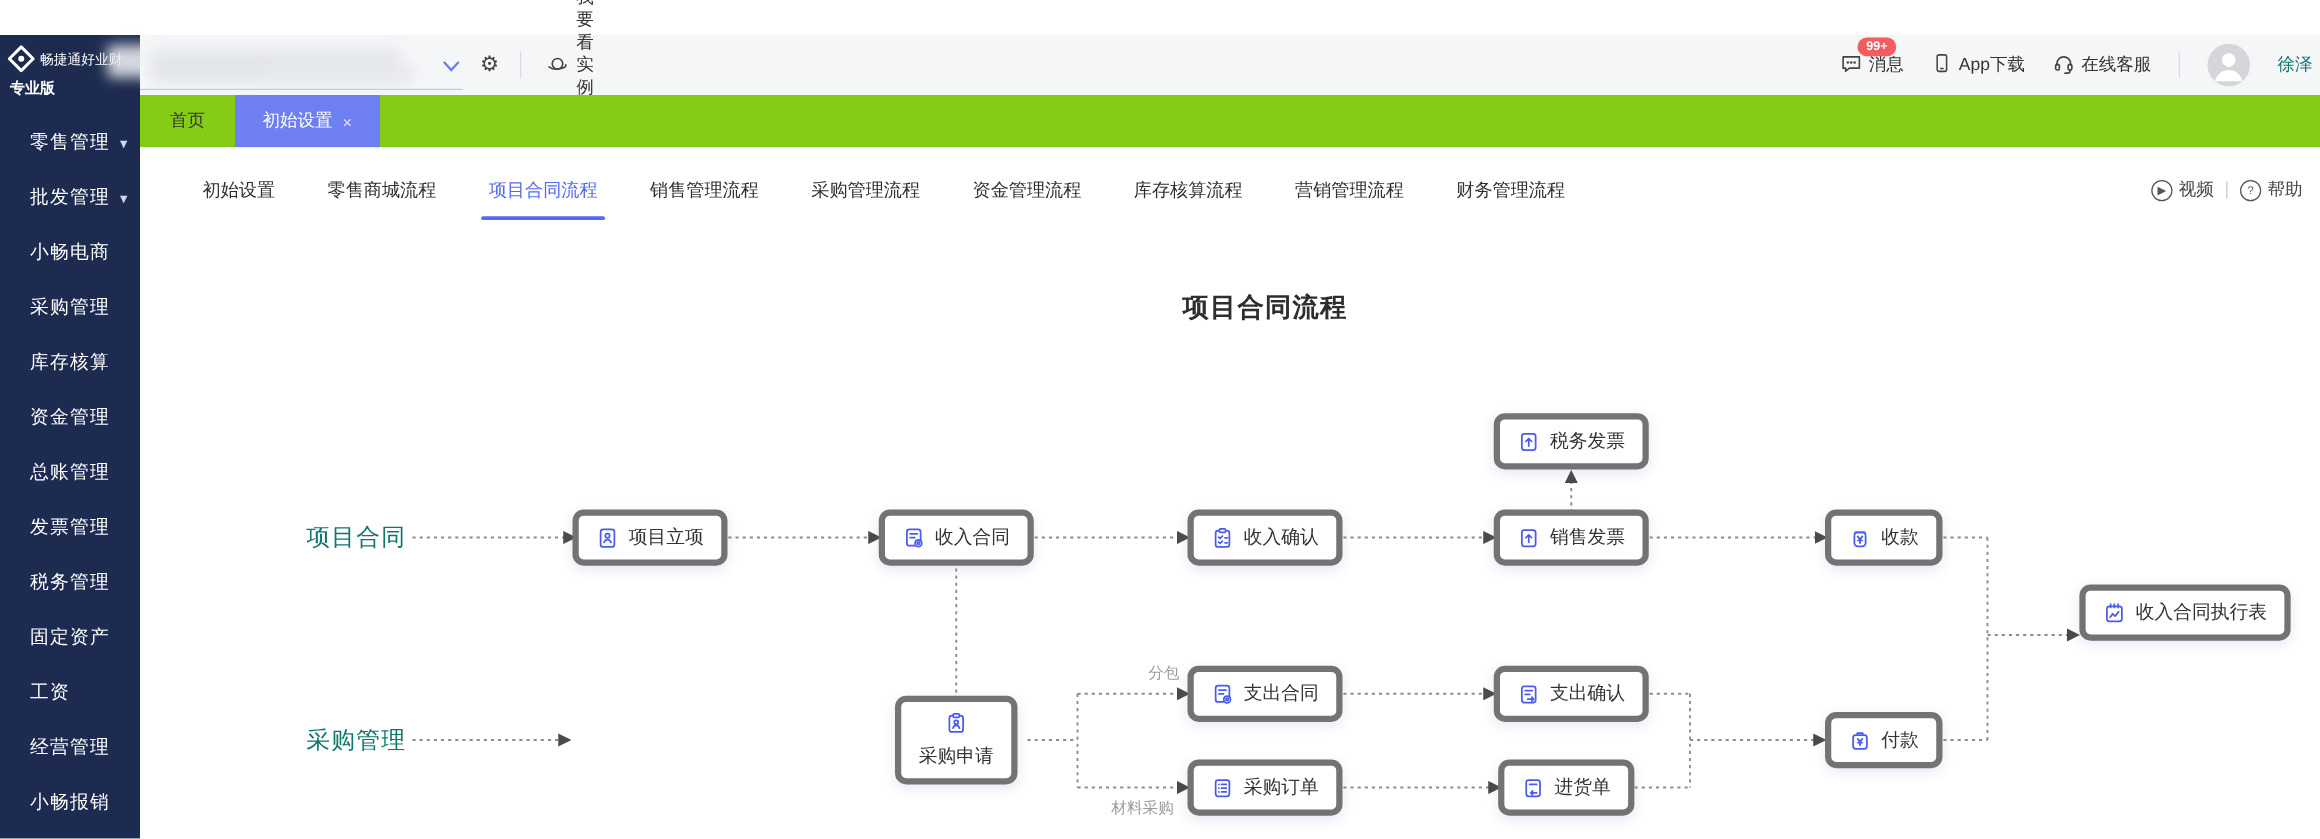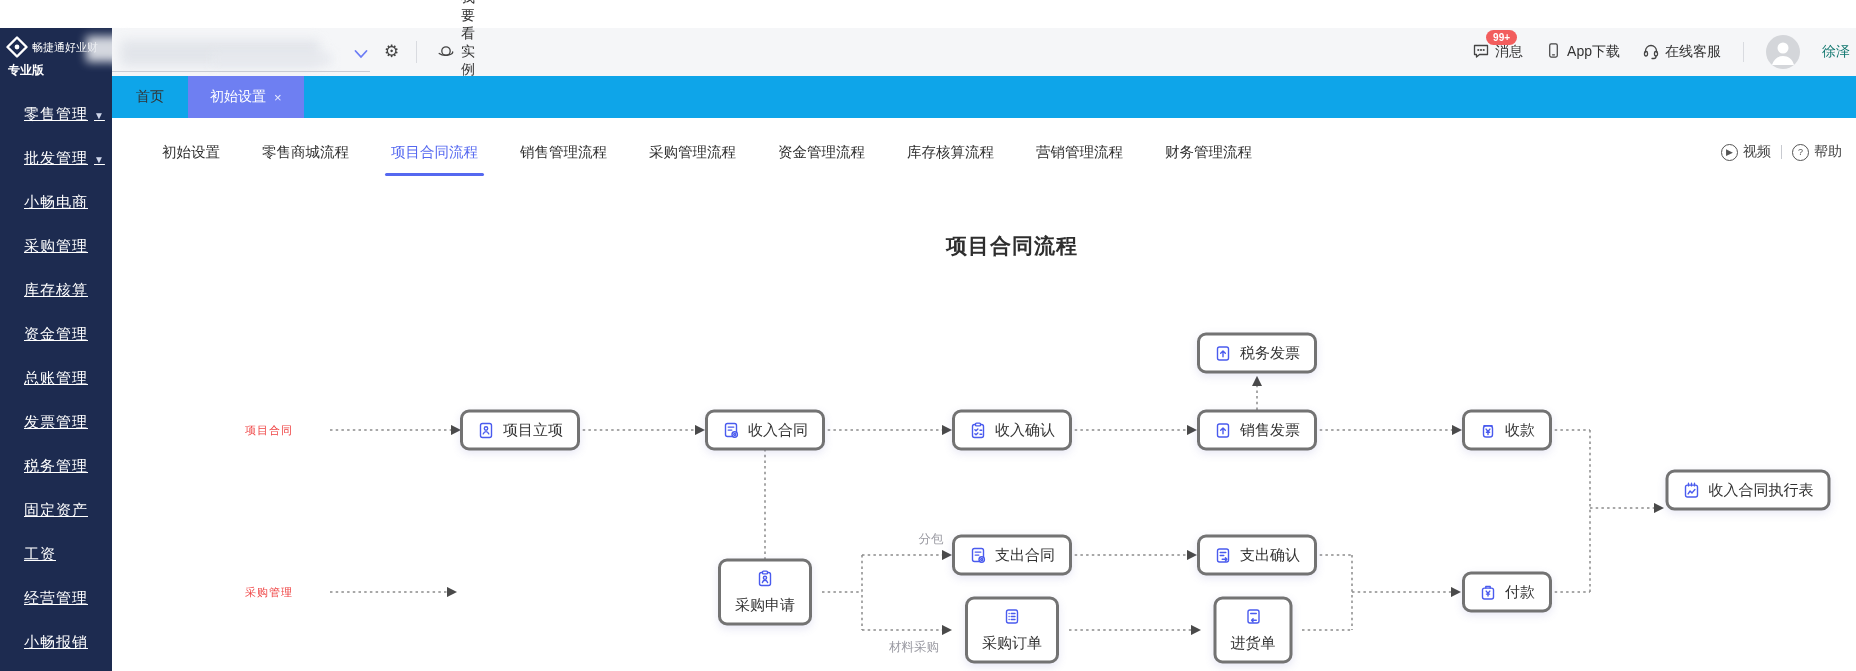"首页" .wintabs { background: #0ea5e9 -> #84cc16 }
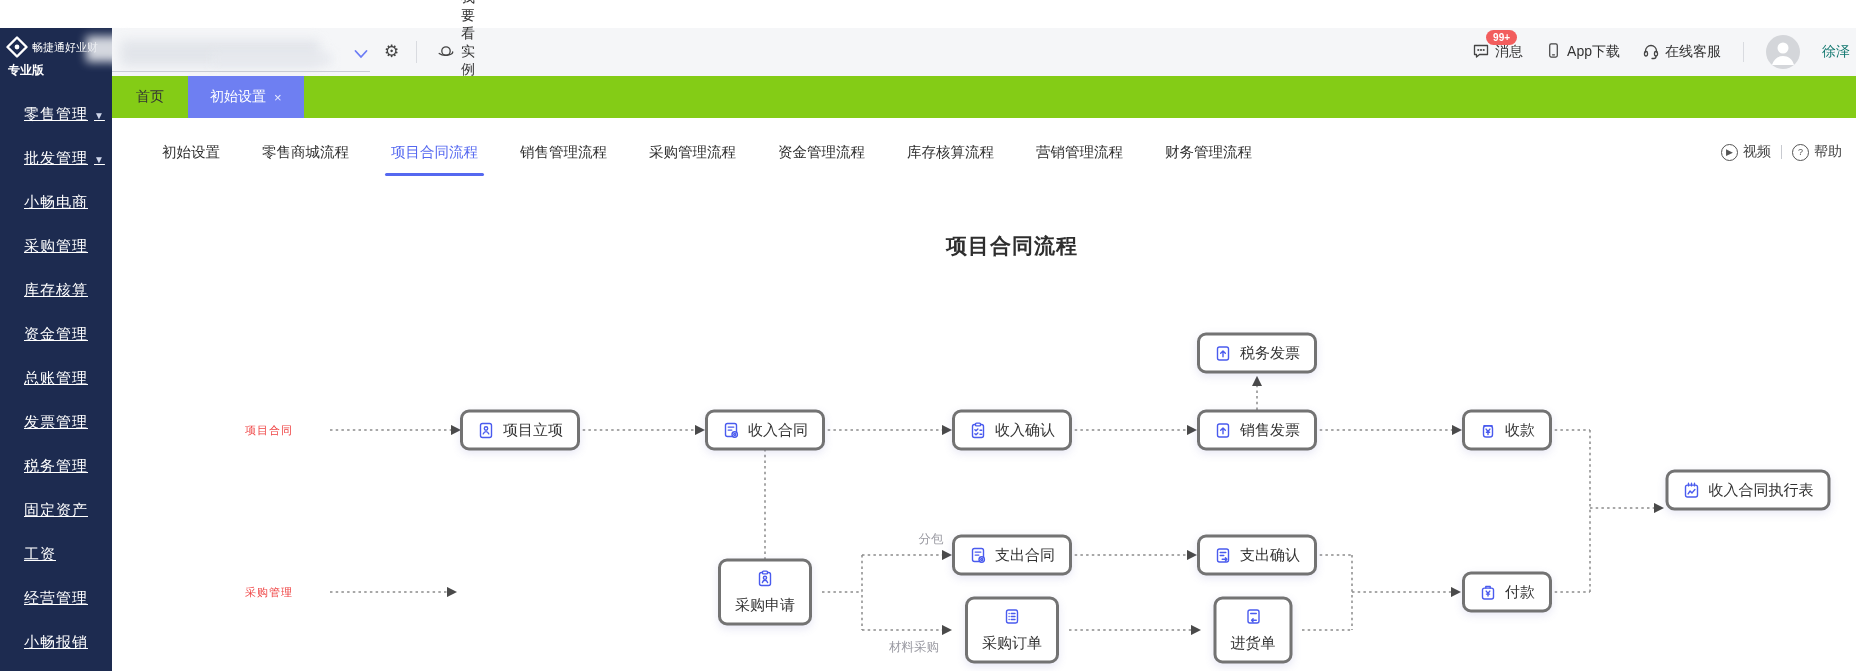"零售管理 ▼" .side-item { text-decoration: underline -> none }
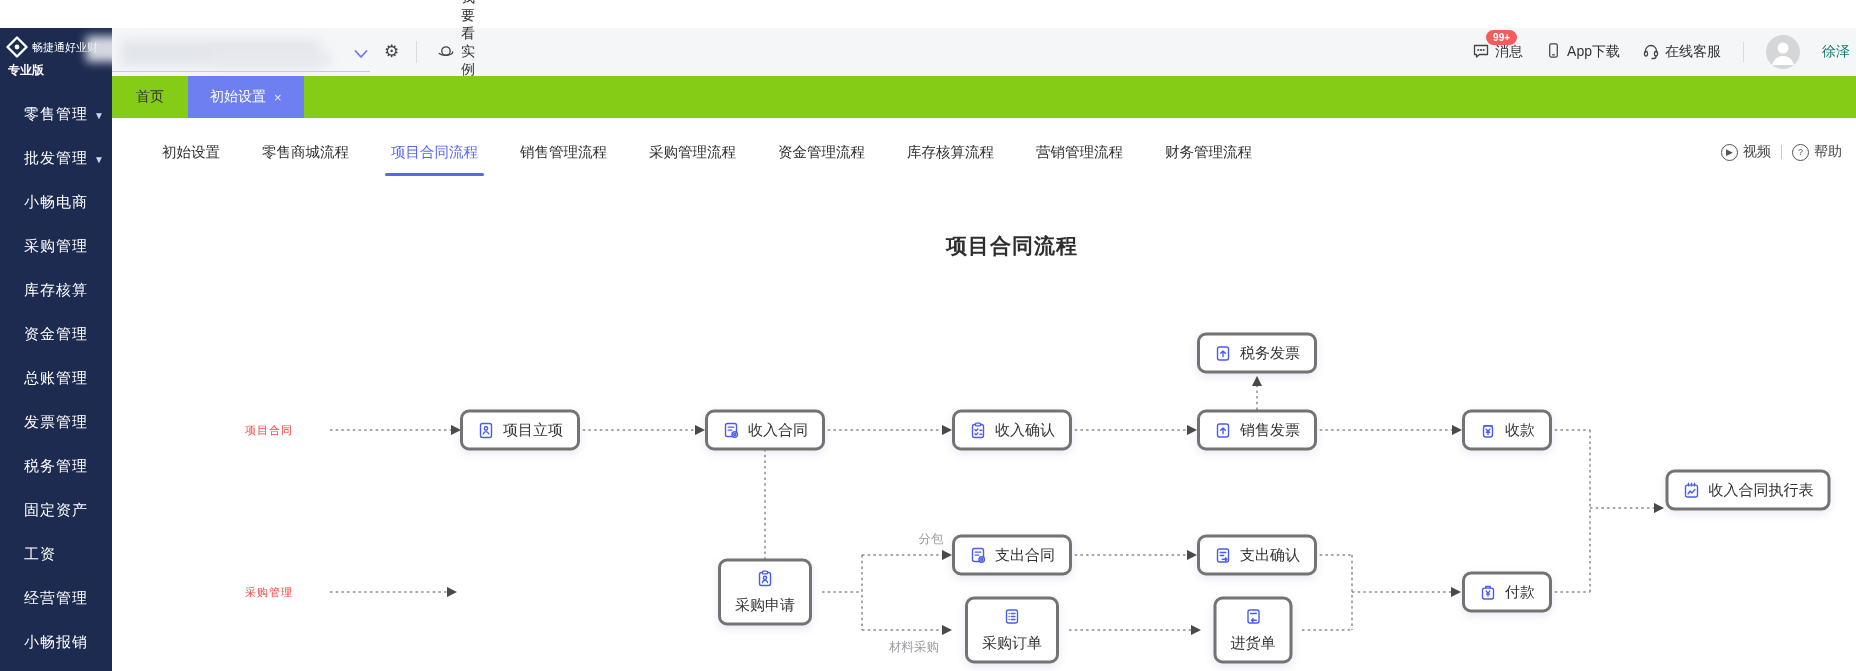"税务发票" .node { border: 3px solid #737373 -> 5px solid #737373 }
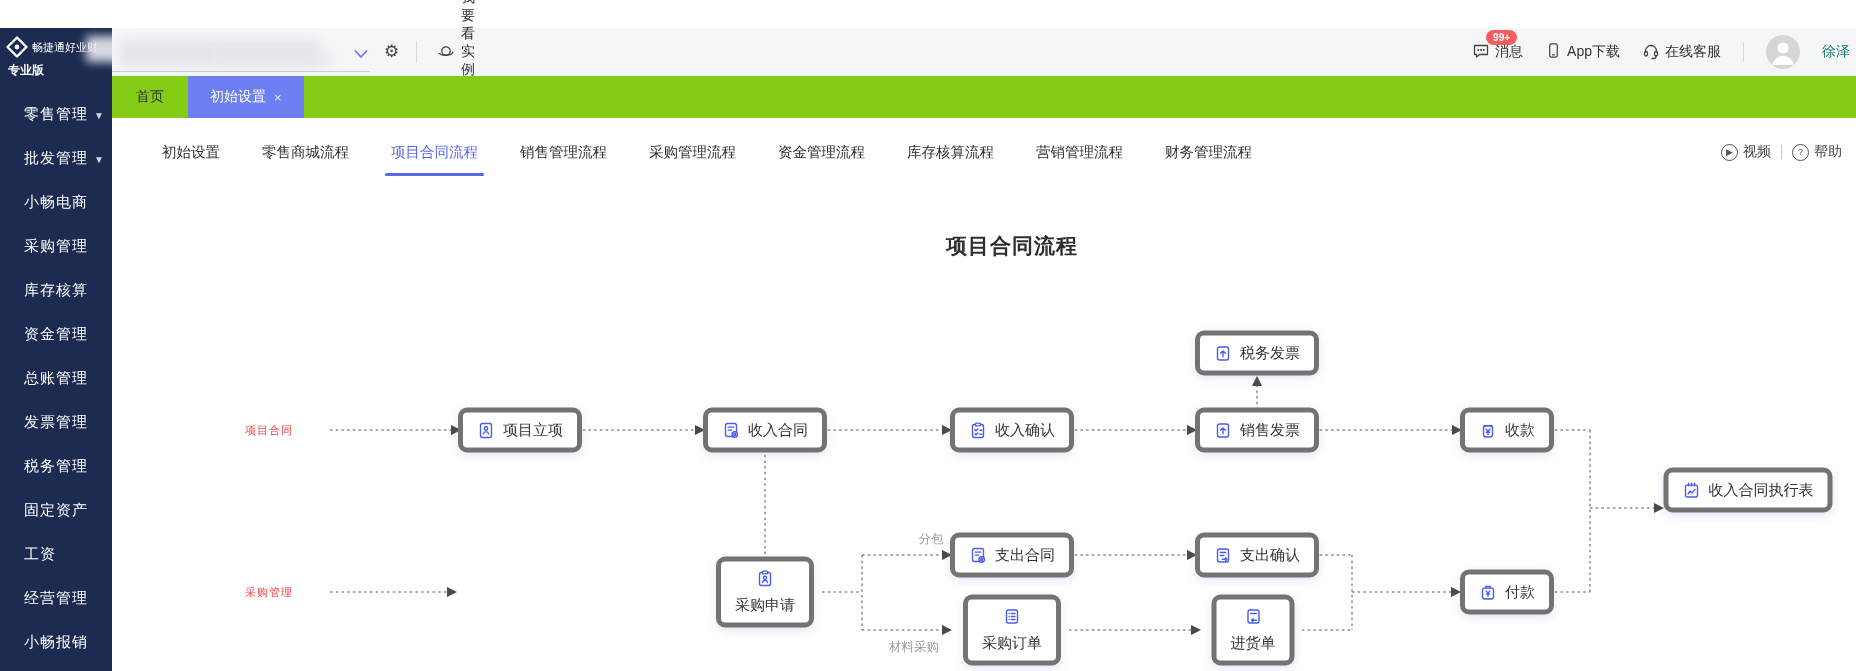"项目合同" .flow-label { color: #ef4444 -> #0f766e; font-size: 11px -> 19px }
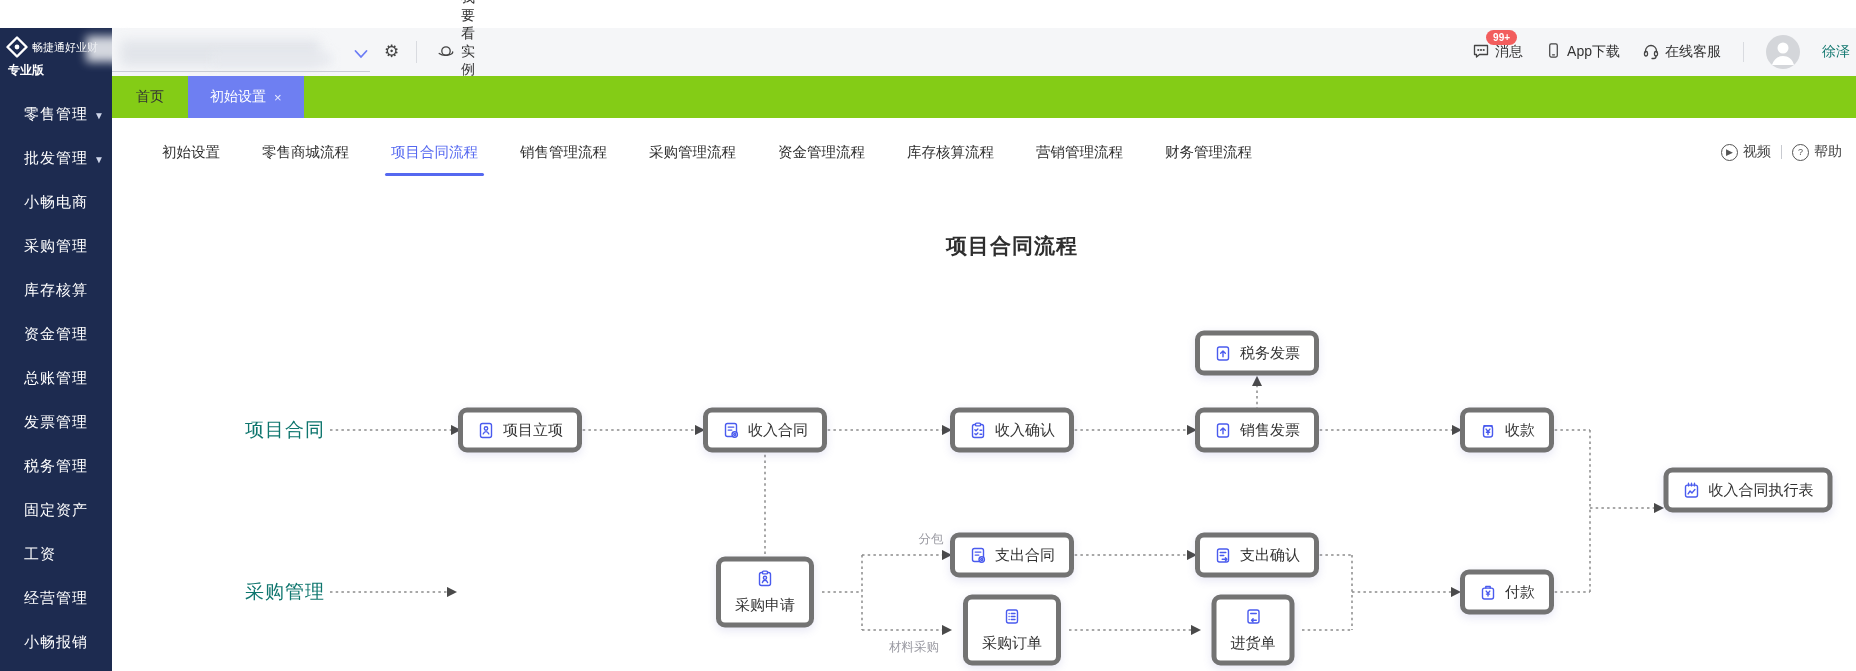"采购订单" div.node { flex-direction: column -> none }
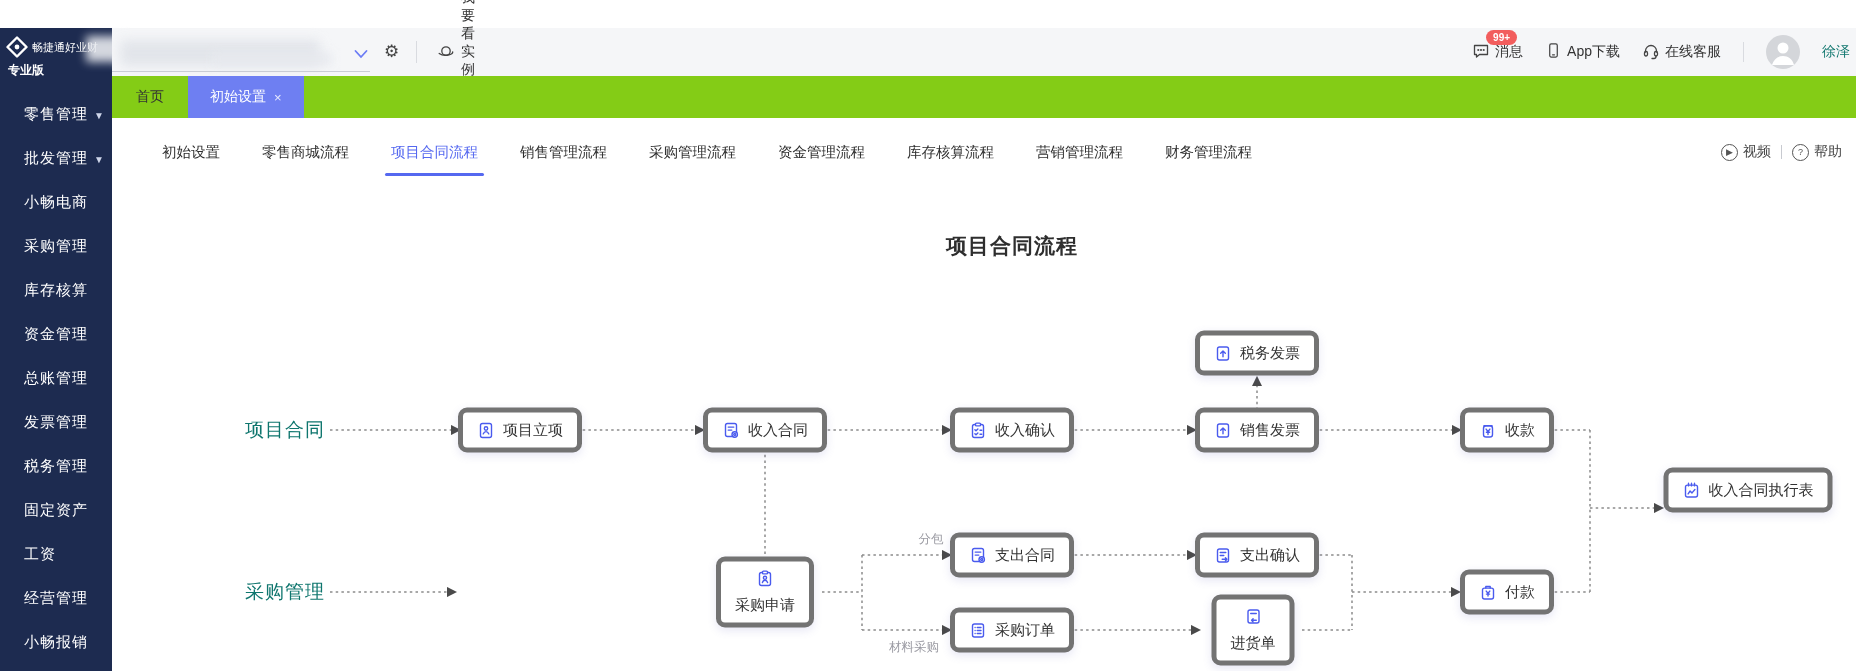"进货单" div.node { flex-direction: column -> none }
